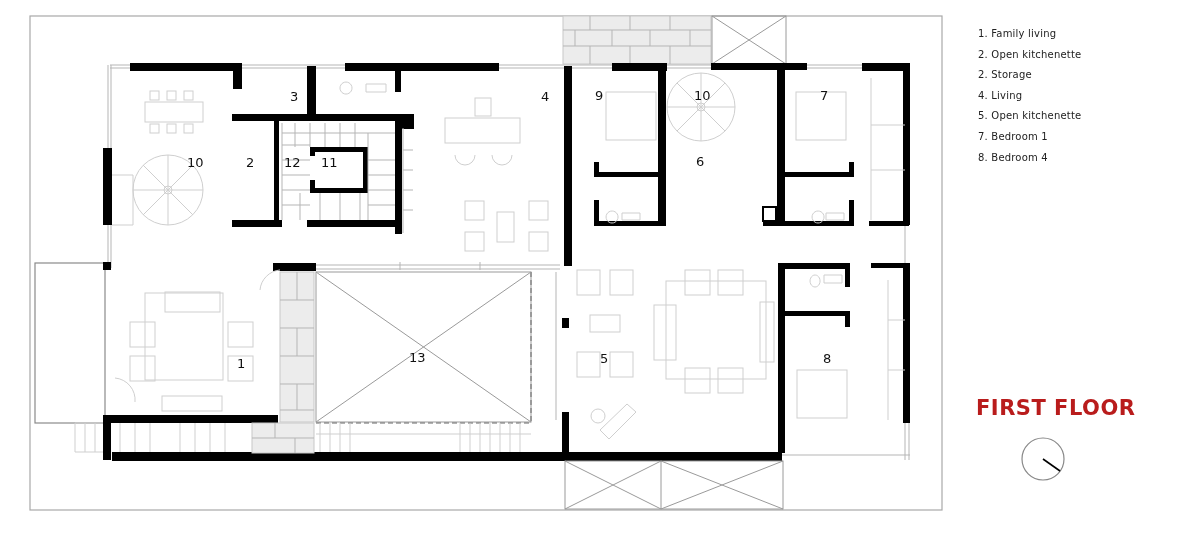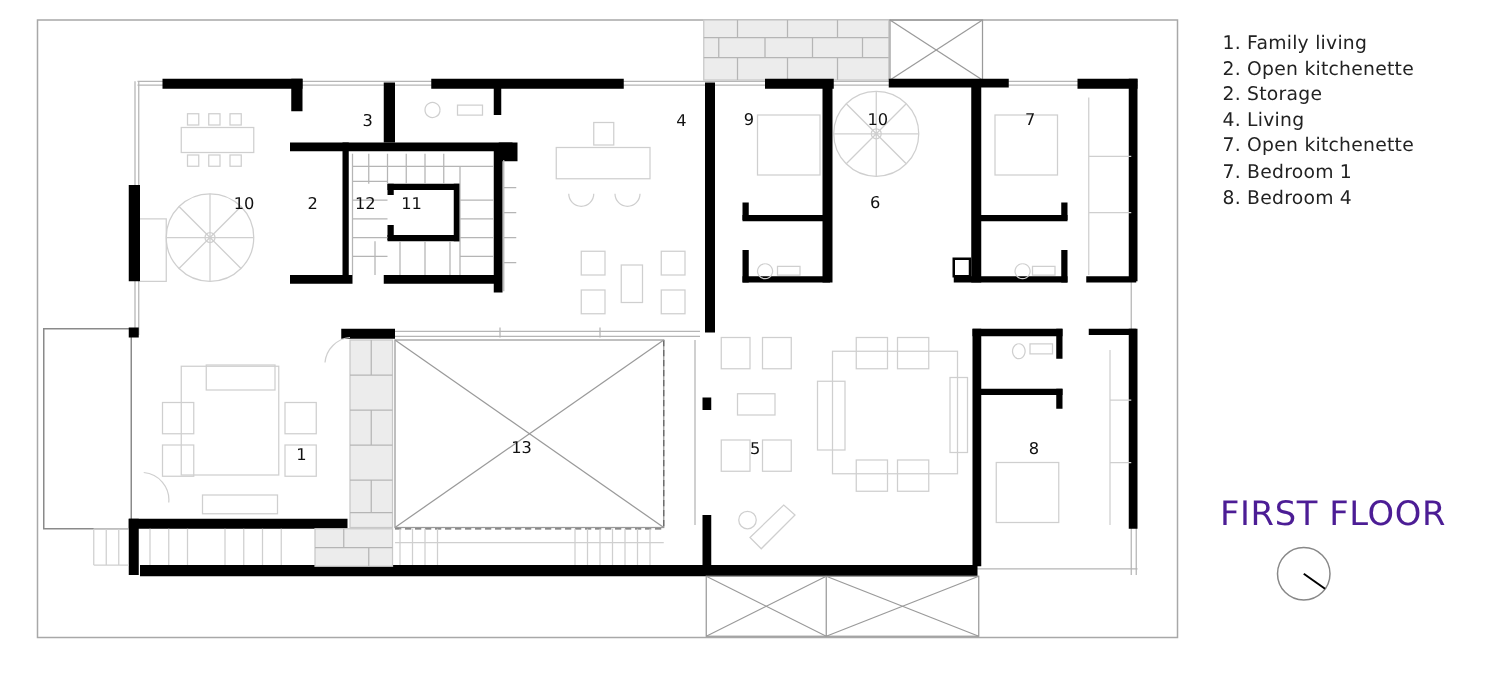"1. Family living" .legend li { font-size: 15px -> 10px }
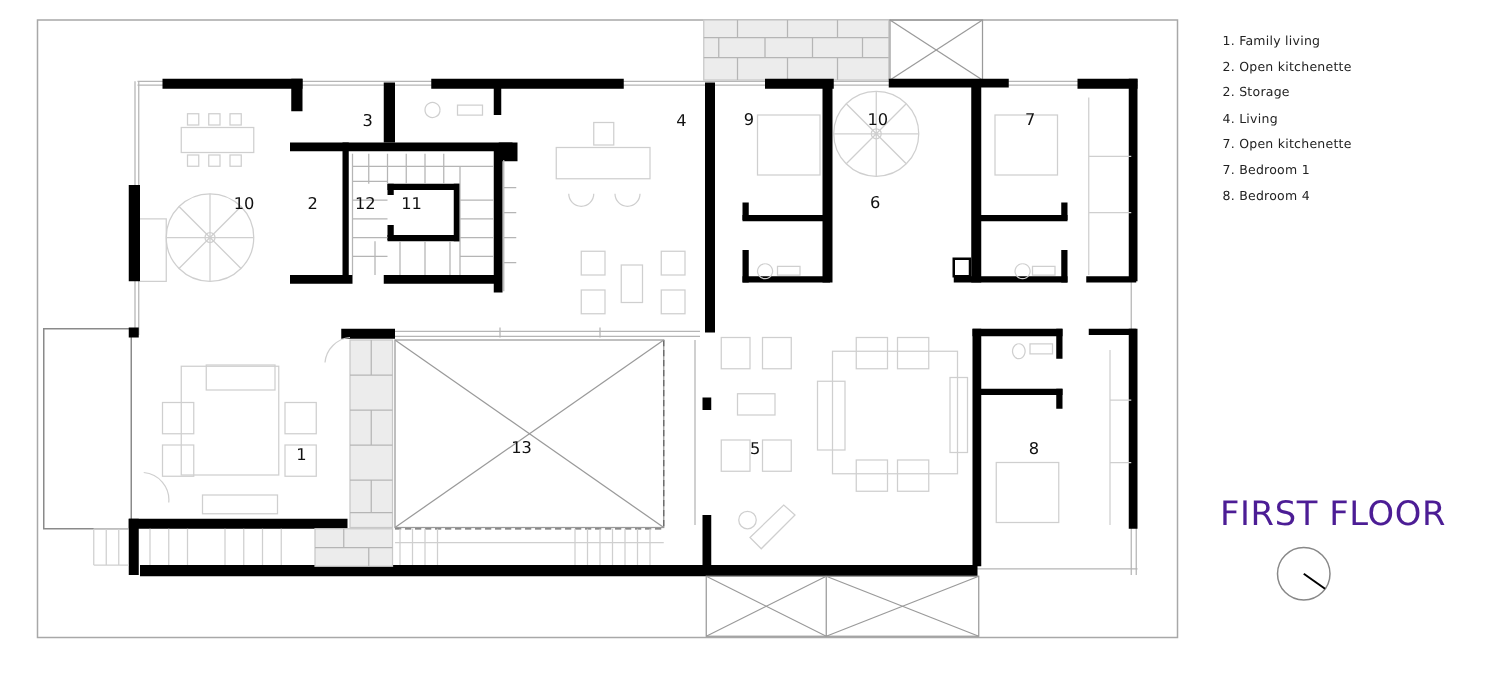"7. Open kitchenette" li { text: 7 -> 5 }
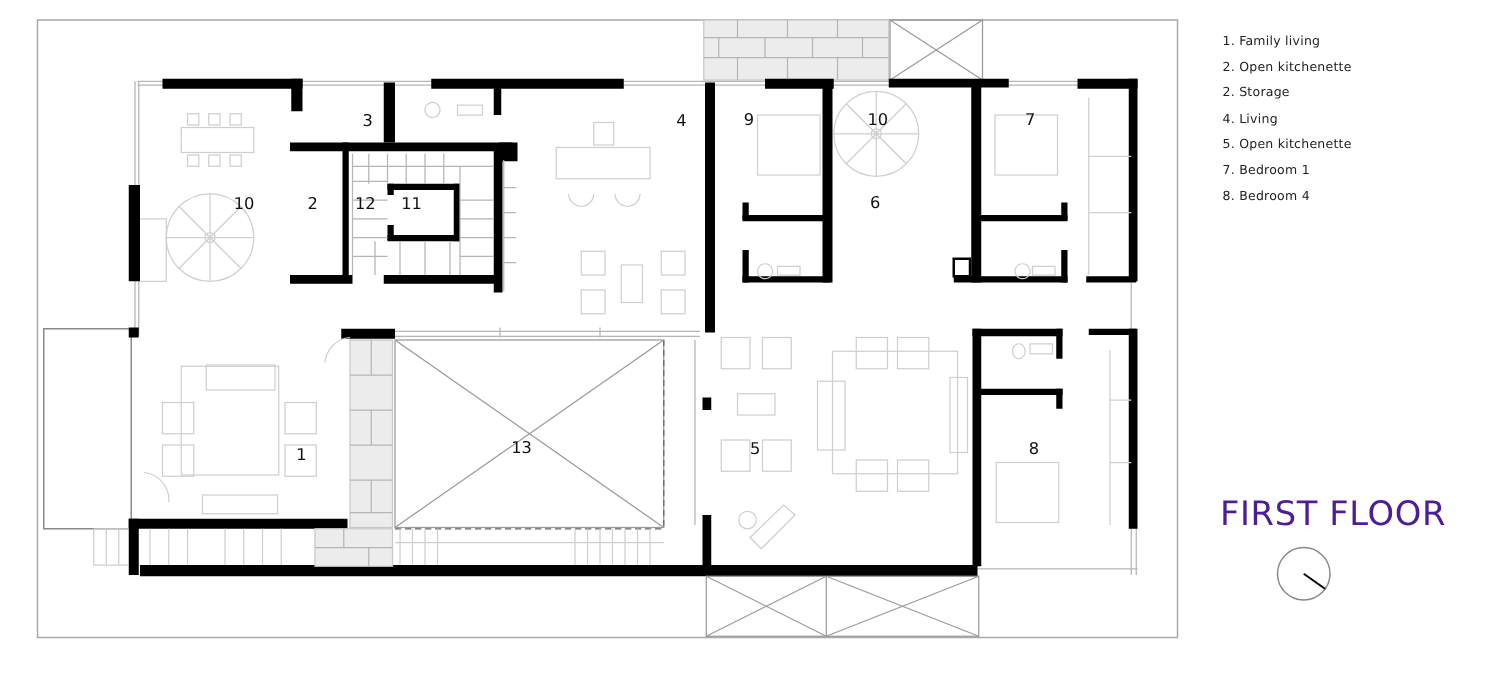"FIRST FLOOR" .floor-title { color: #4c1d95 -> #b91c1c; font-size: 27px -> 21px; font-weight: normal -> bold }
